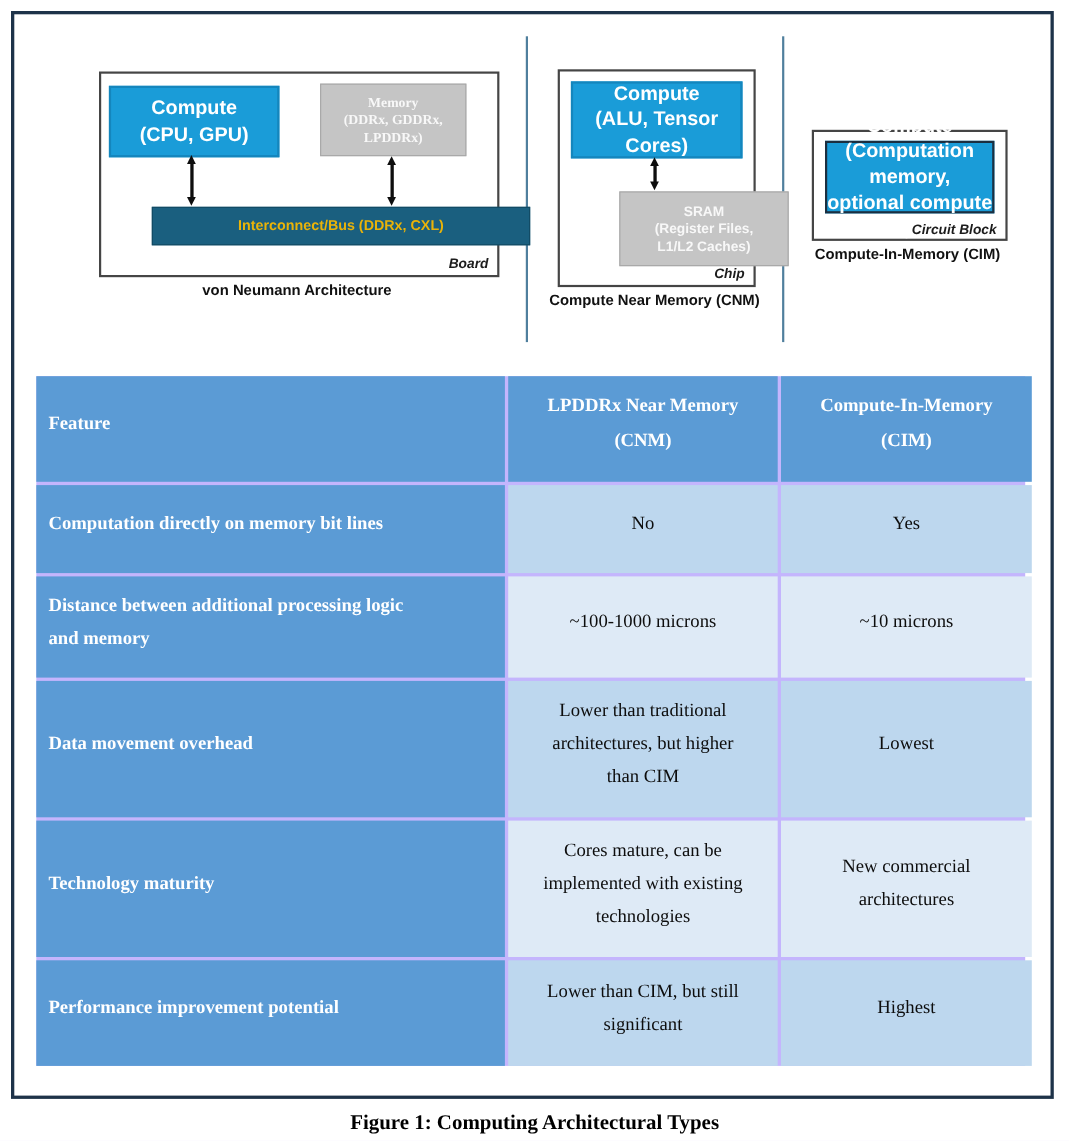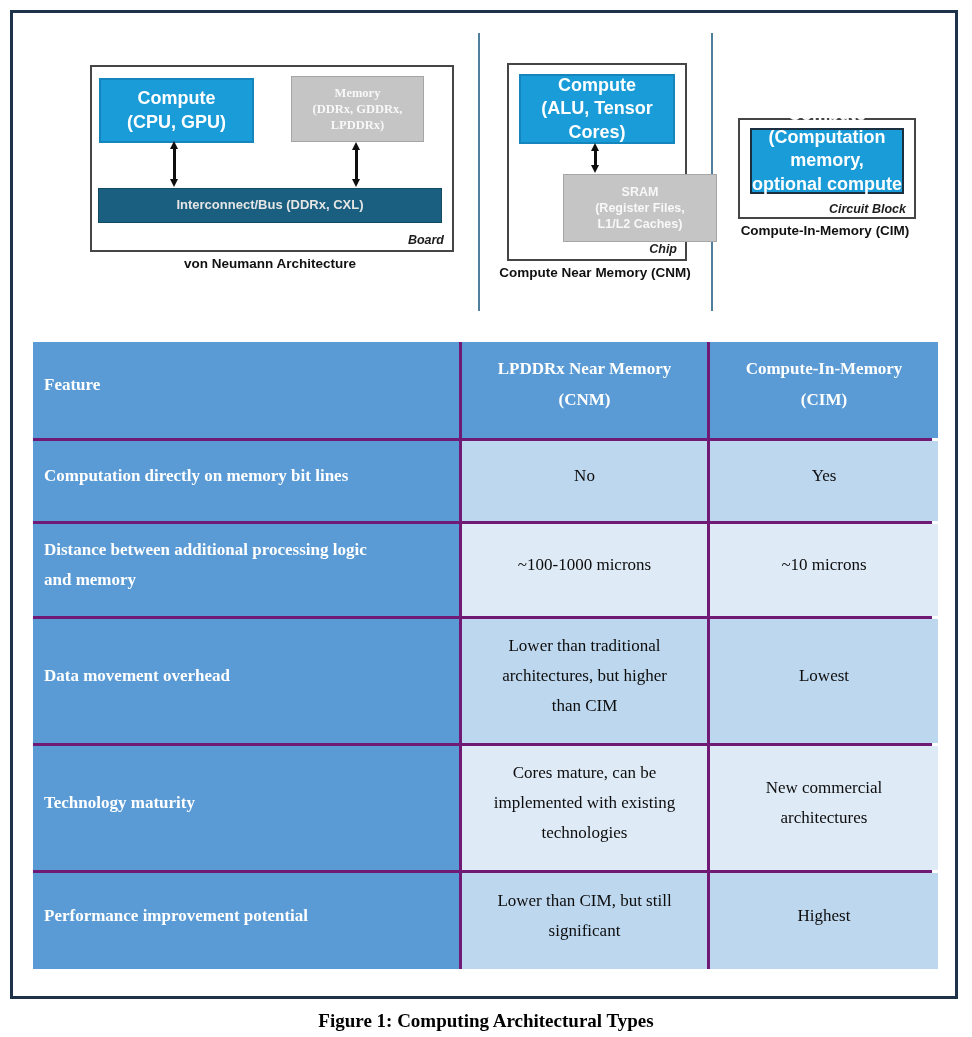"Interconnect/Bus (DDRx, CXL)" .bus { color: #e5e5e5 -> #eab308; margin-left: none -> 40px }
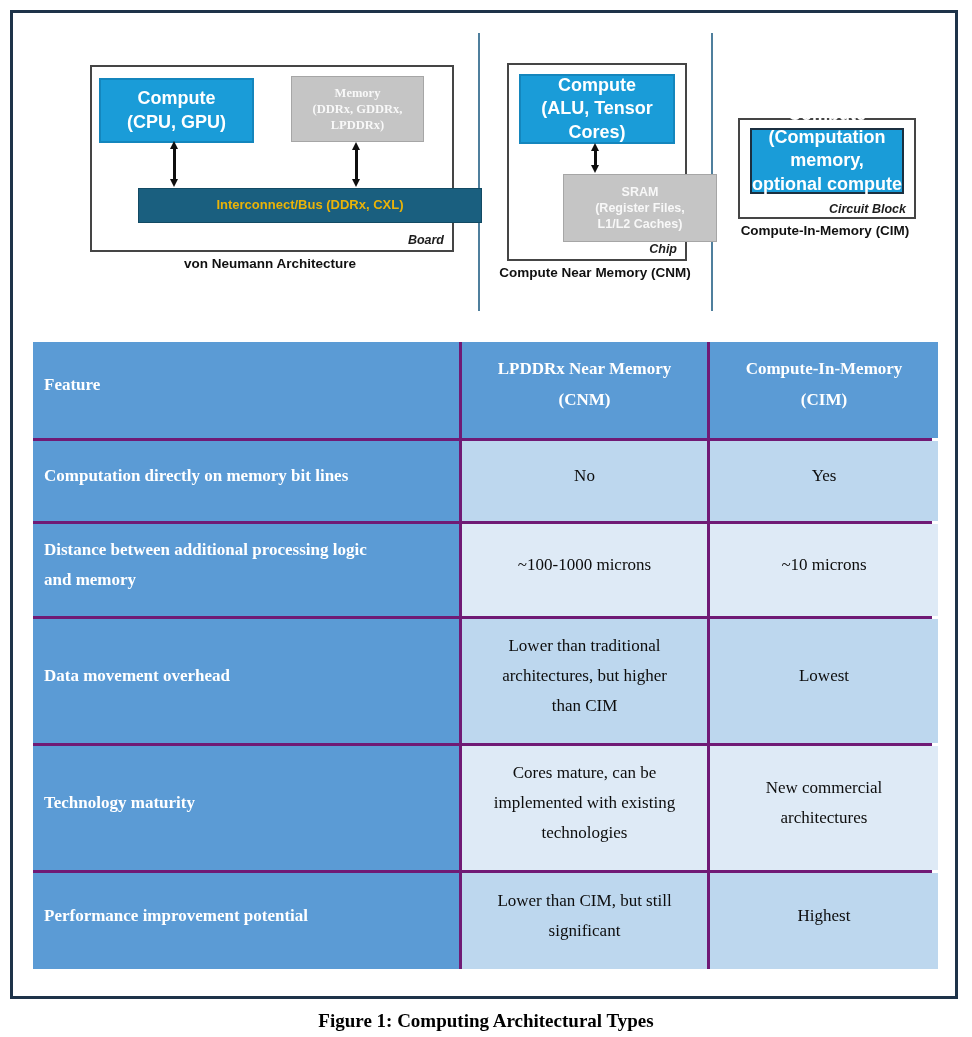"Feature" .cmp-table { background: #701a75 -> #c4b5fd }
